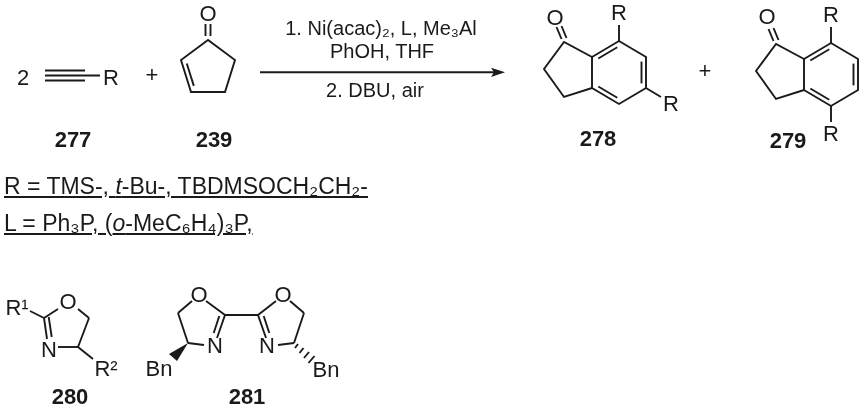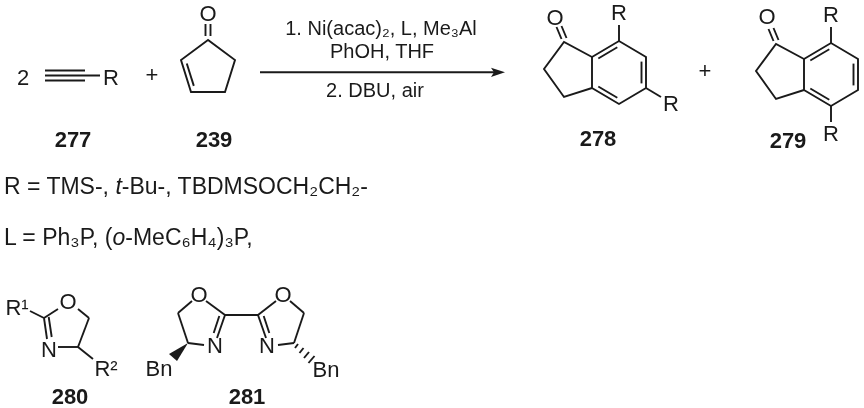"R = TMS-, t-Bu-, TBDMSOCH₂CH₂-" .assign { text-decoration: none -> underline }
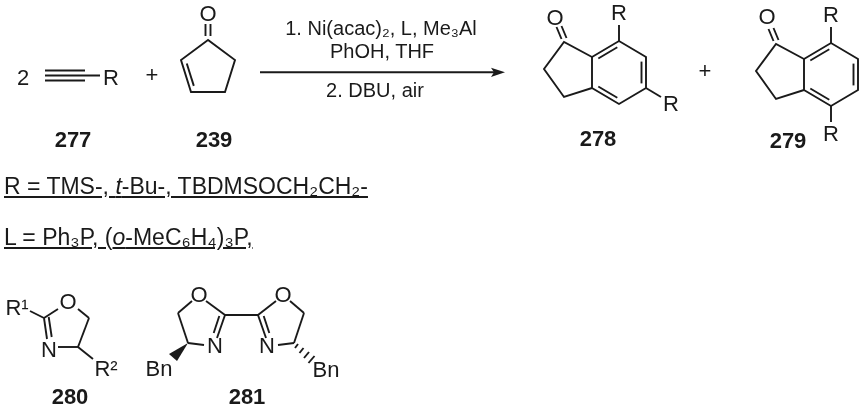"L = Ph₃P, (o-MeC₆H₄)₃P," div.assign { top: 224px -> 210px }
